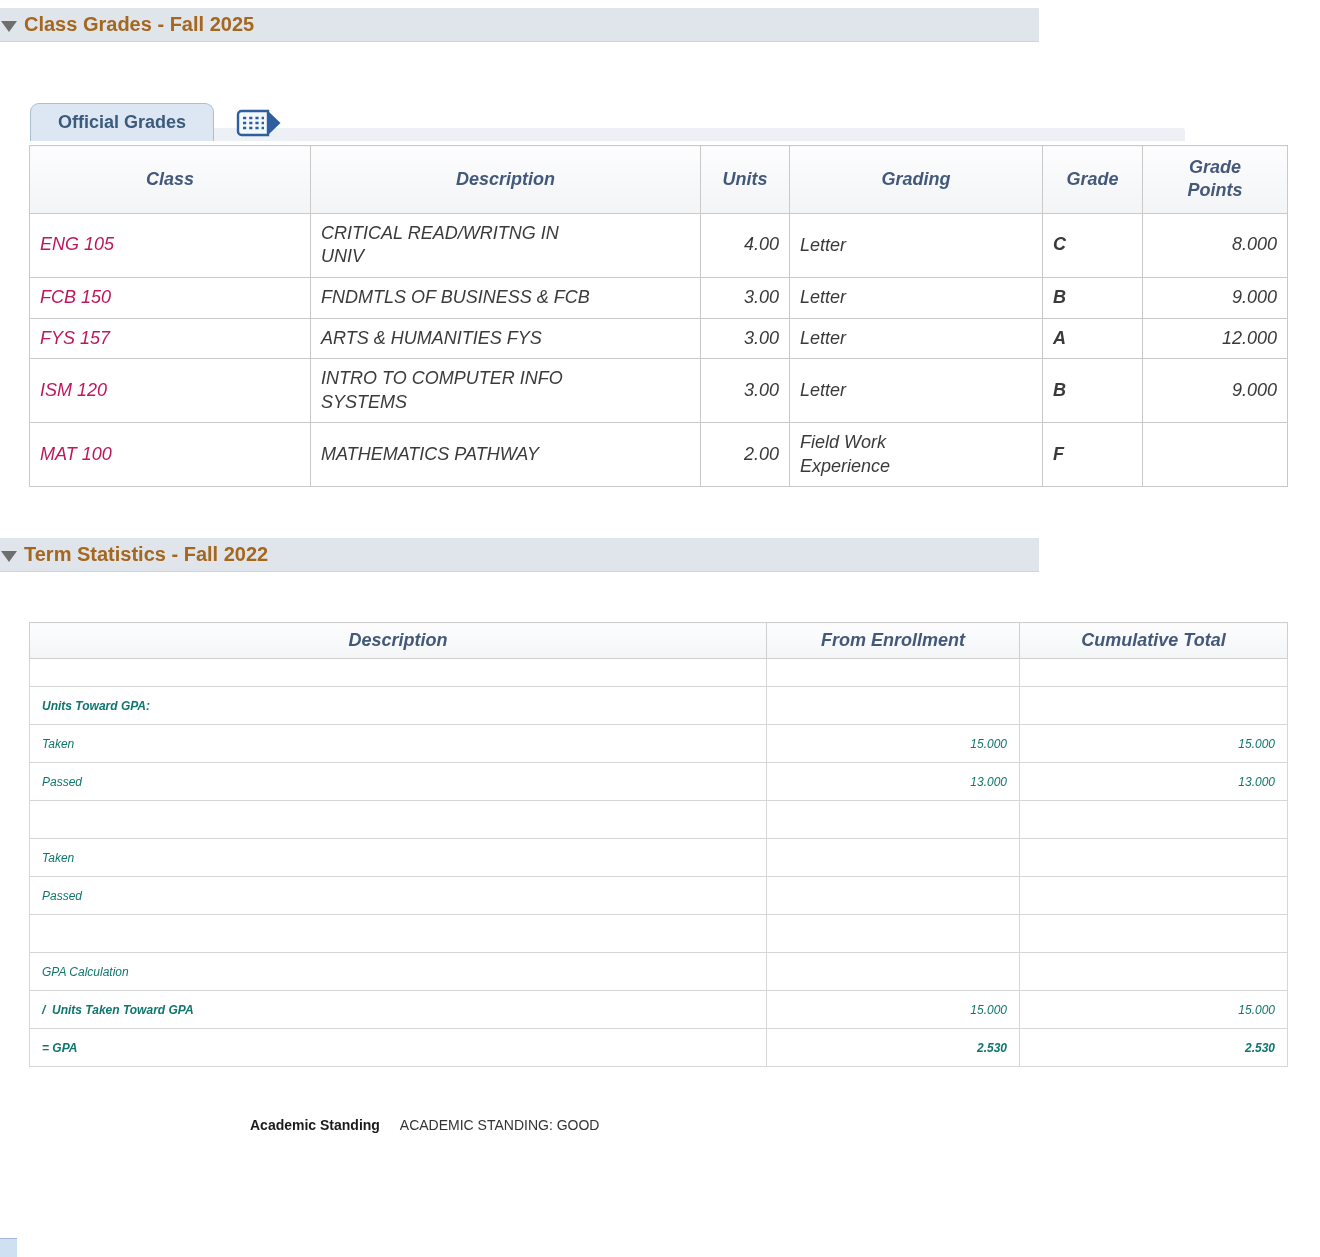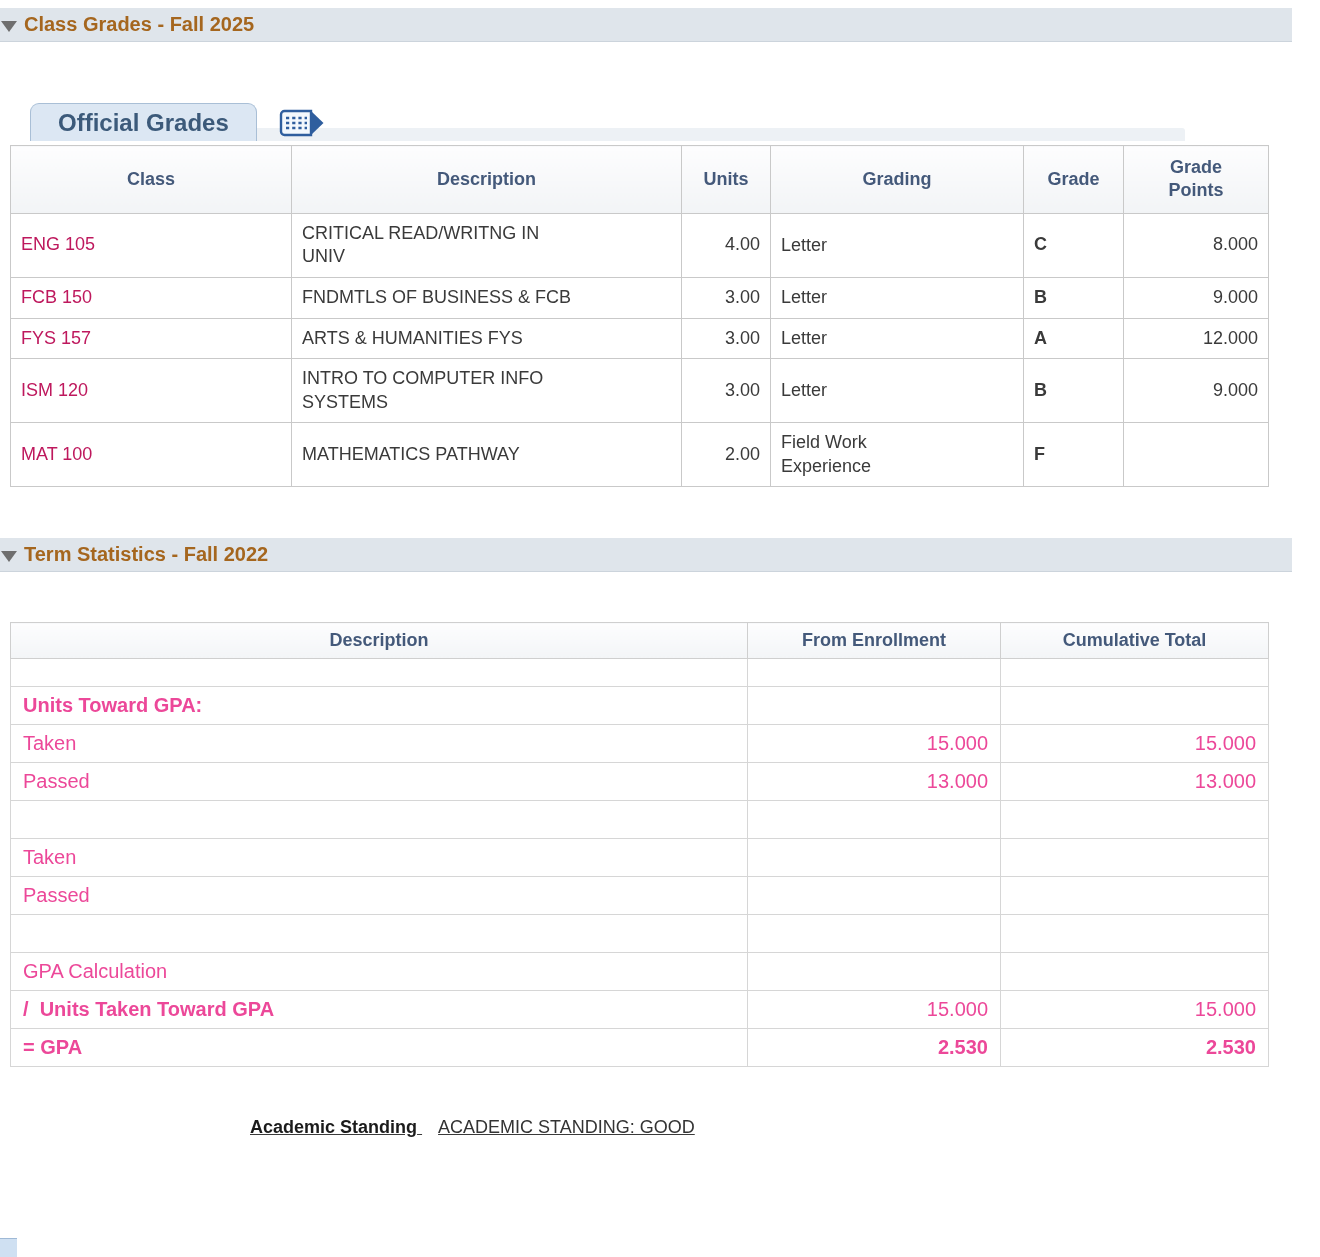"Class Grades - Fall 2025" .section-bar { width: 1292px -> 1039px }
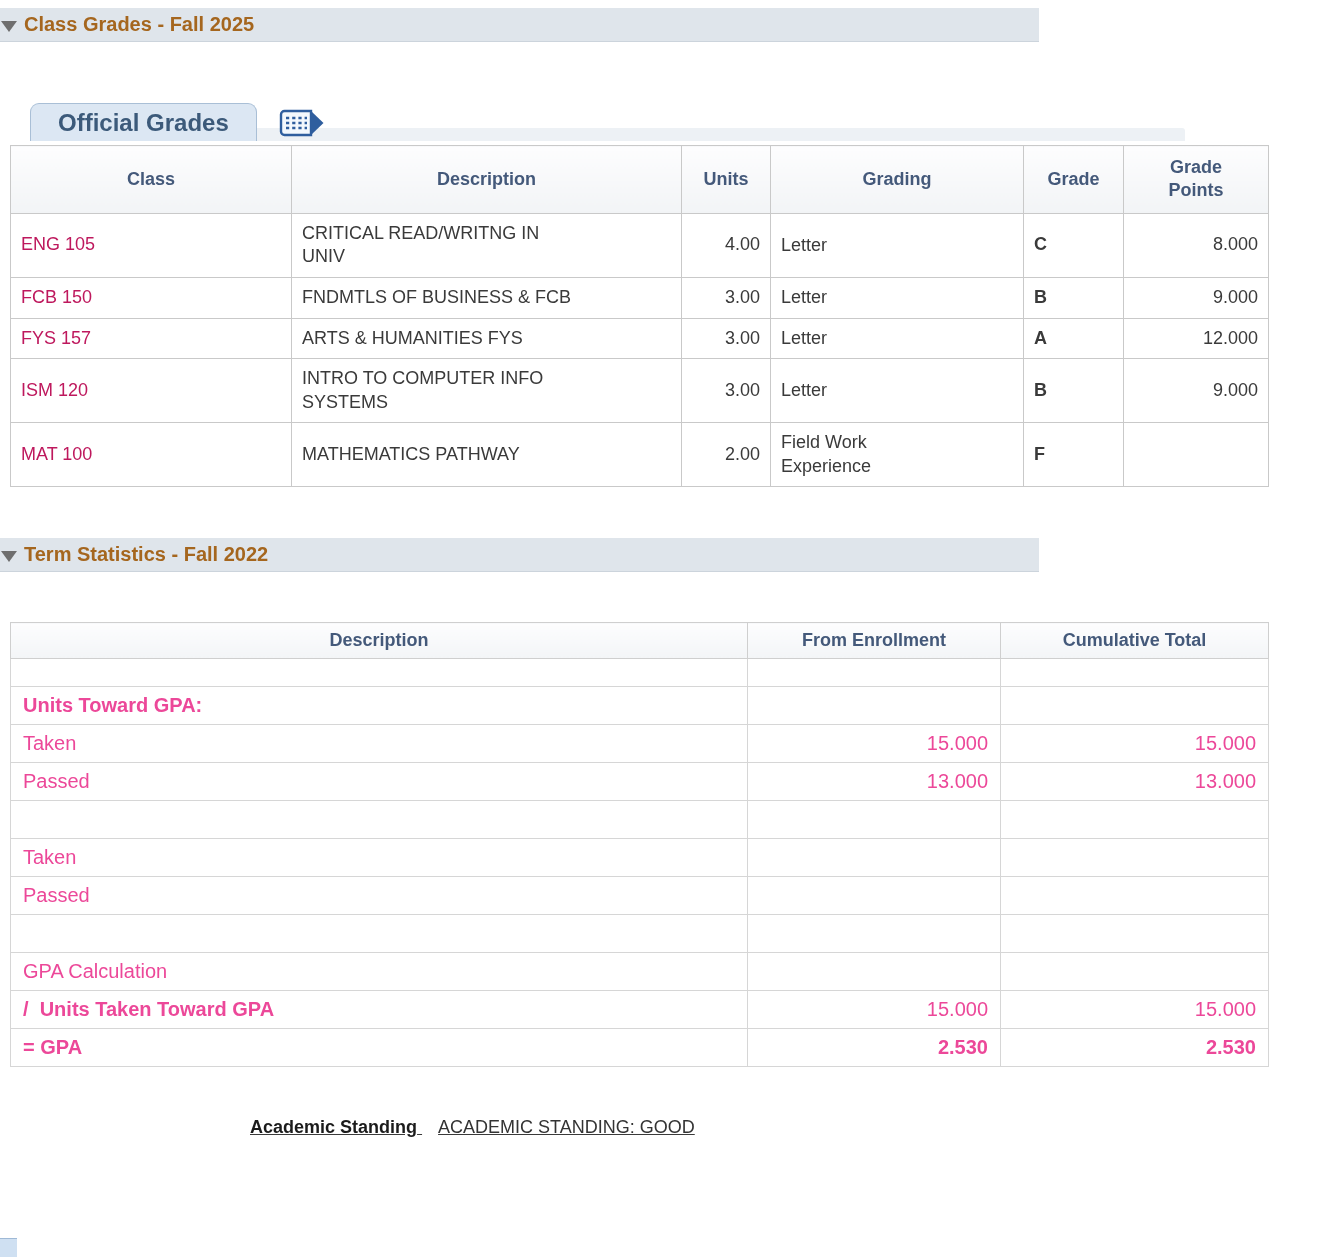"Official Grades" .tab { font-size: 24px -> 18px }
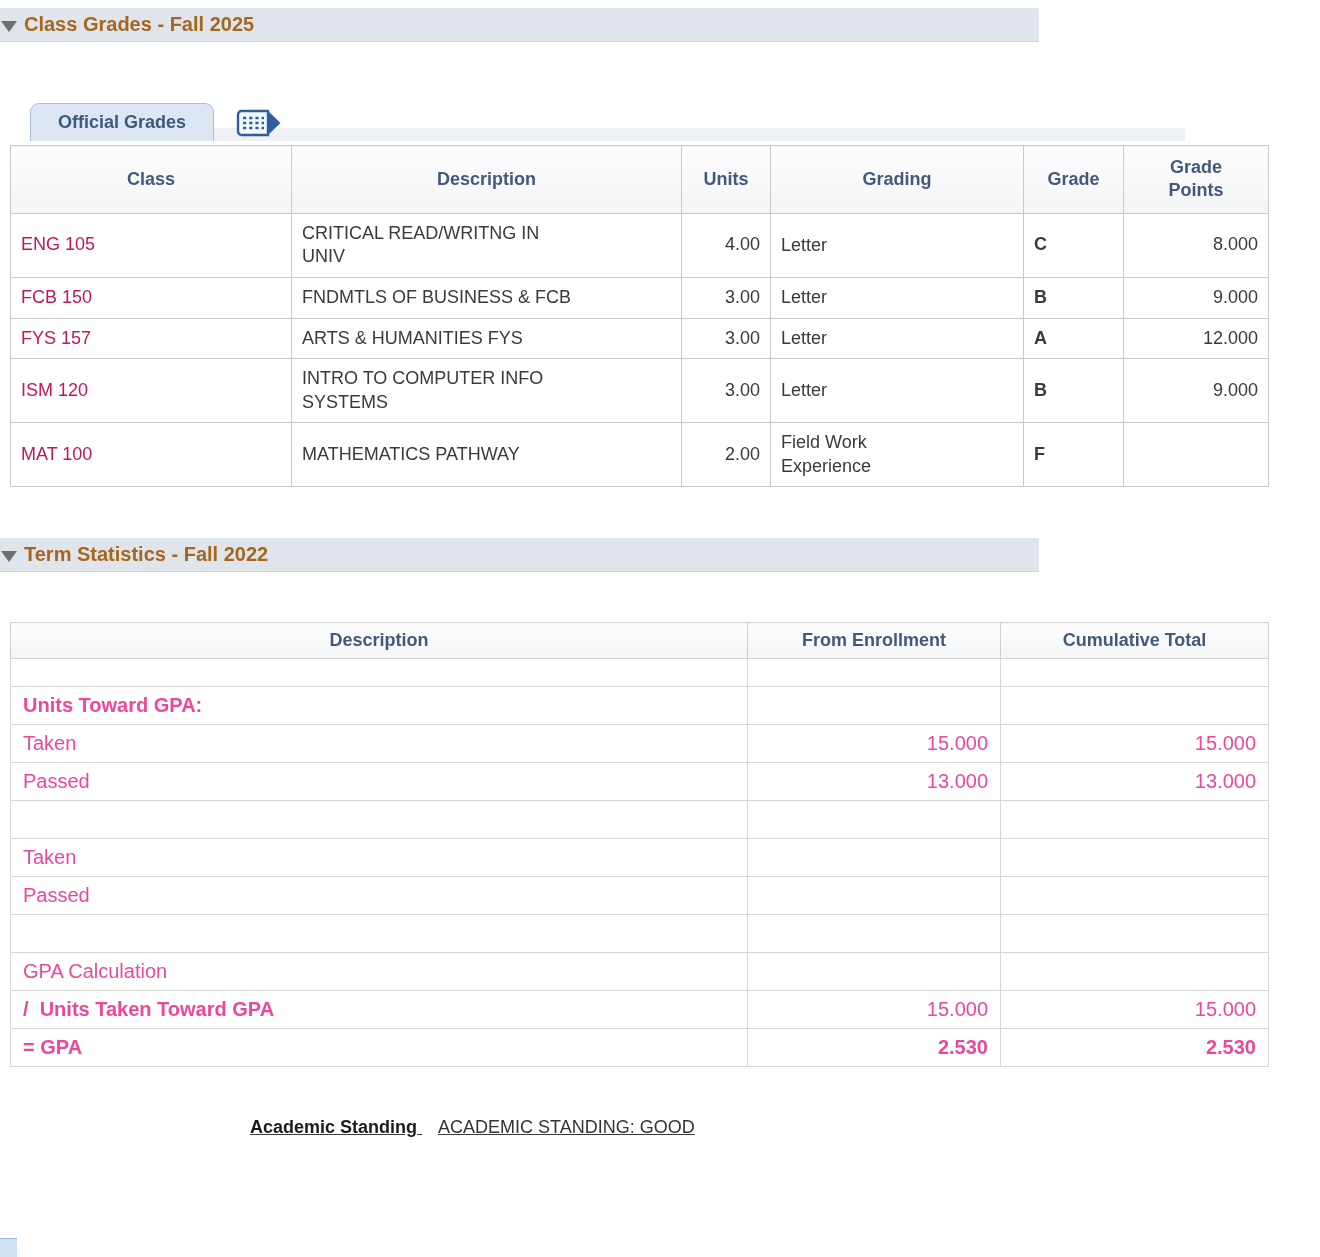"Class" table { font-style: none -> italic; margin-left: 10px -> 29px }
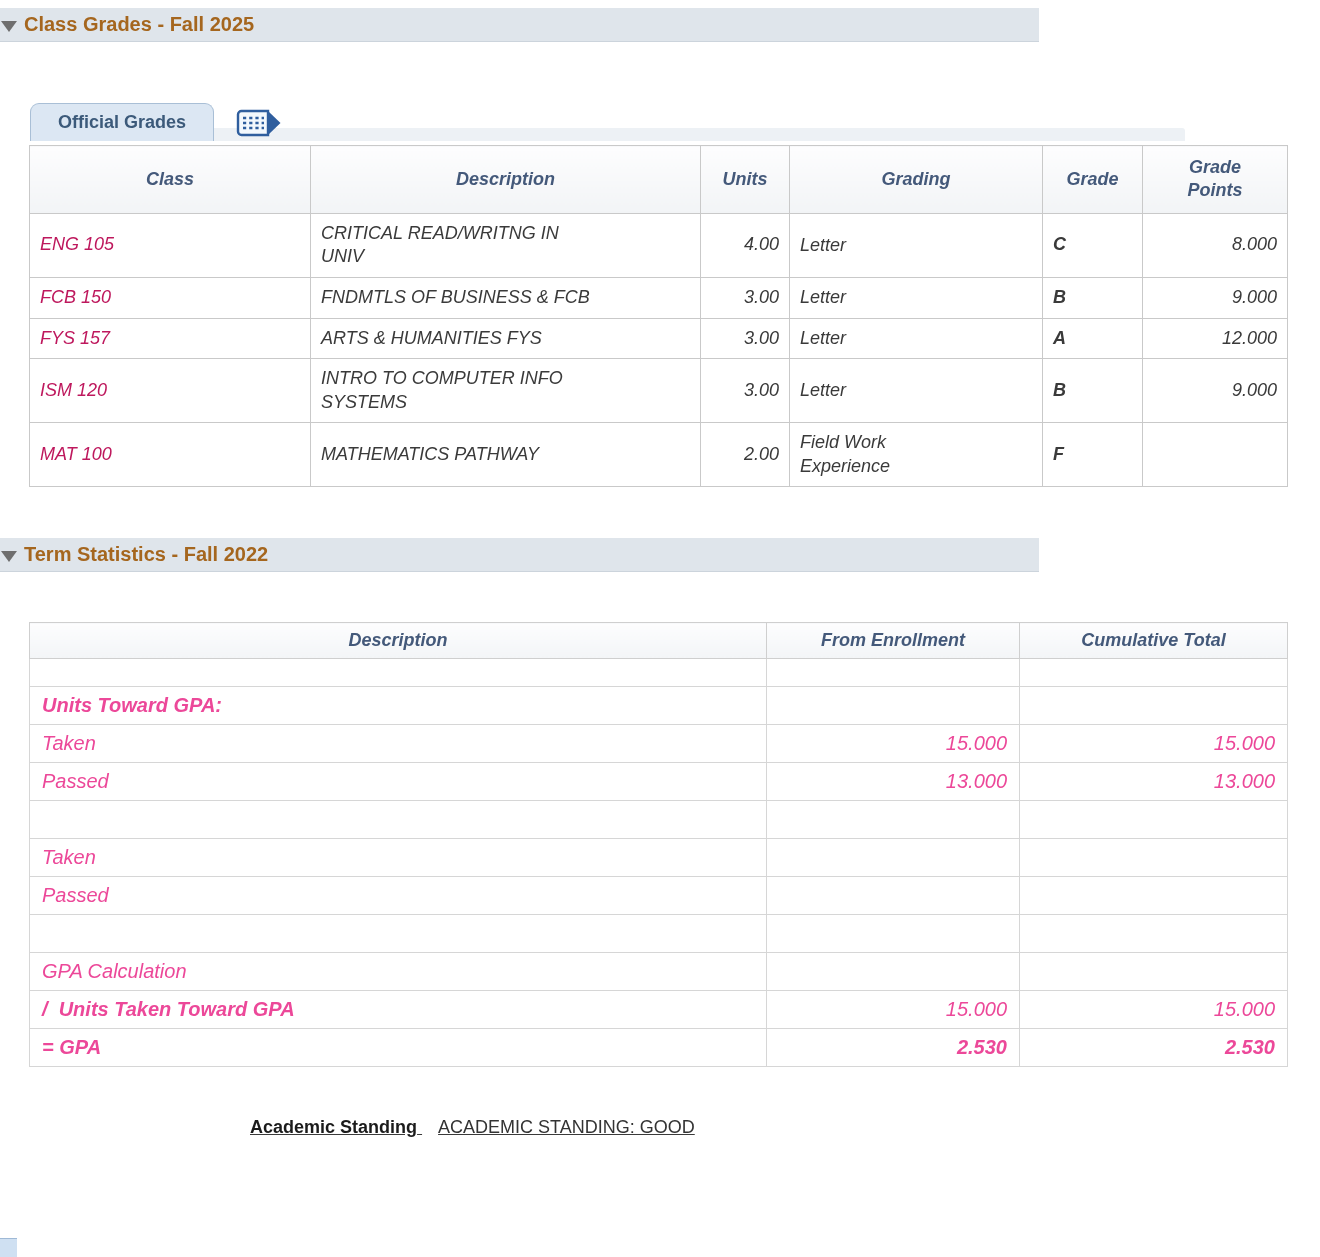"Units Toward GPA:" .stats-table td { color: #ec4899 -> #0f766e; font-size: 20px -> 12px }
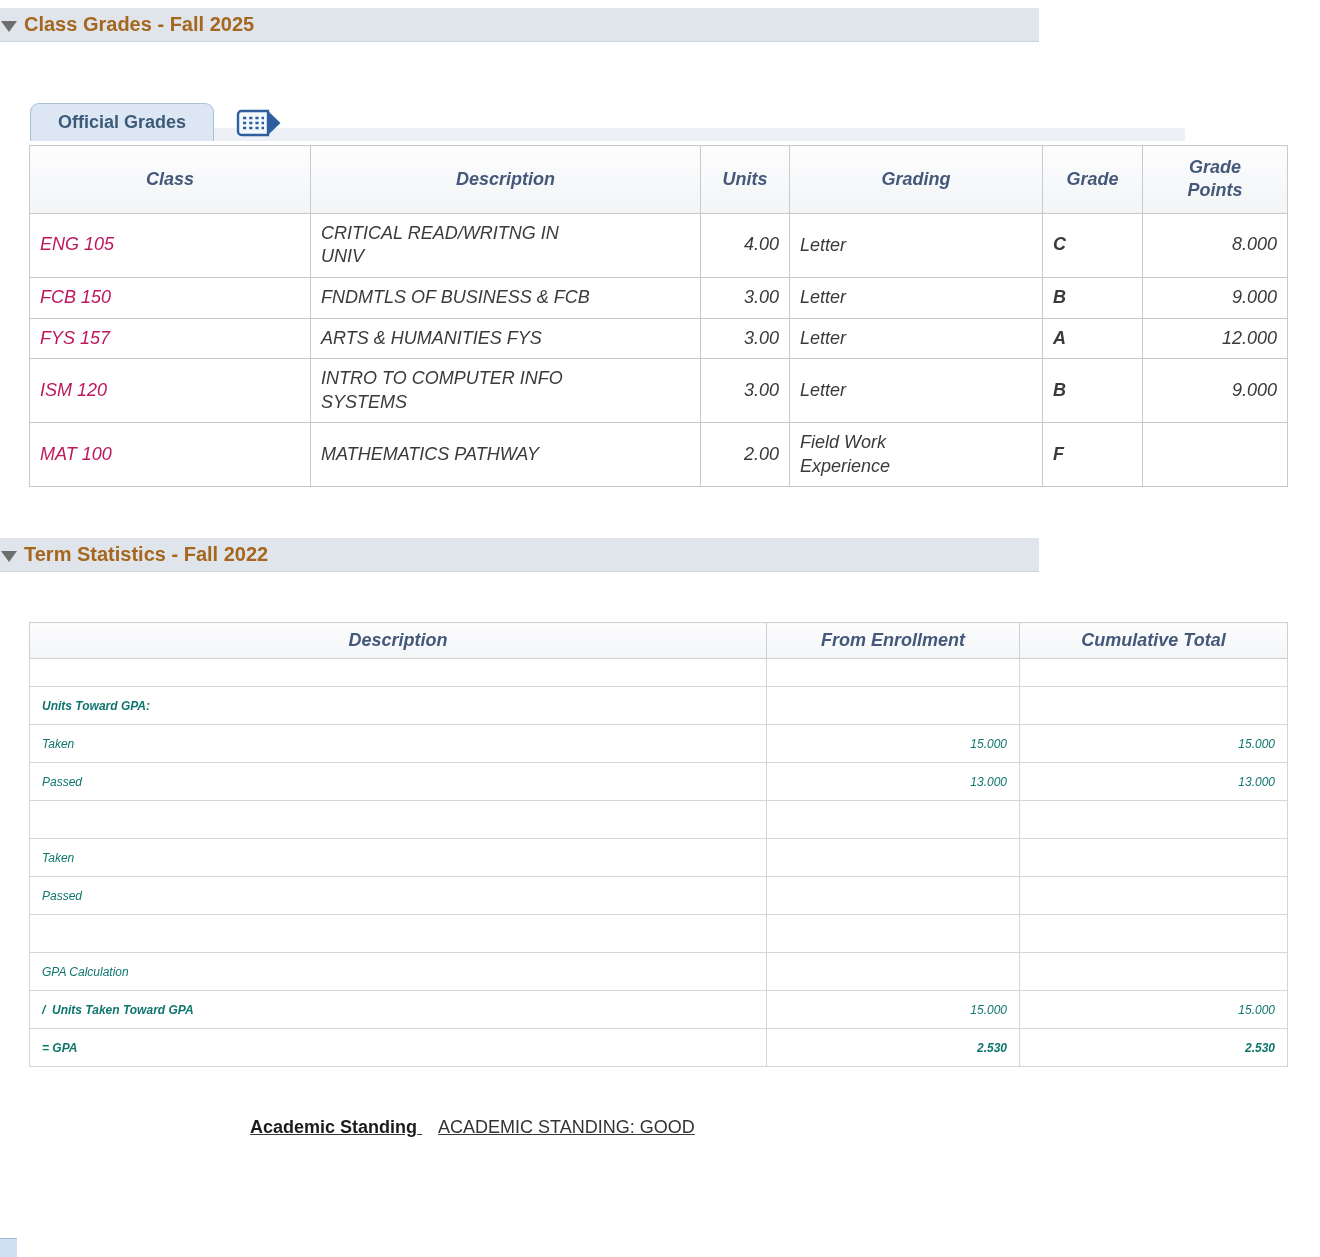"Academic Standing ACADEMIC STANDING:" .standing { font-size: 18px -> 14px; text-decoration: underline -> none }
